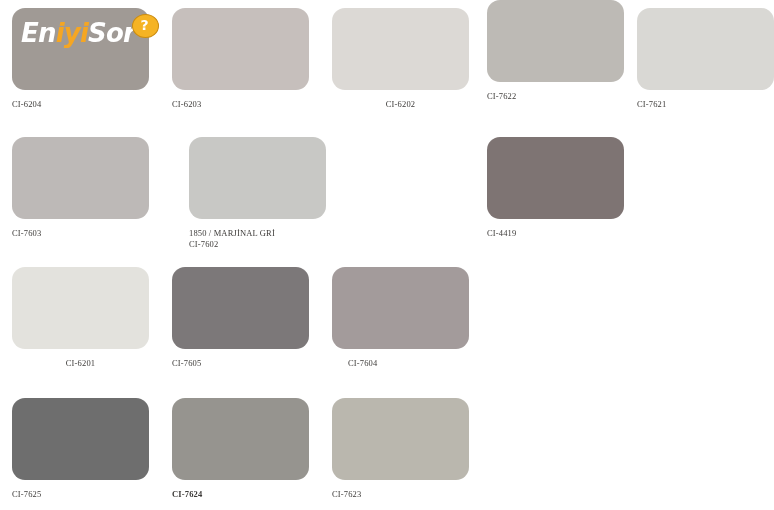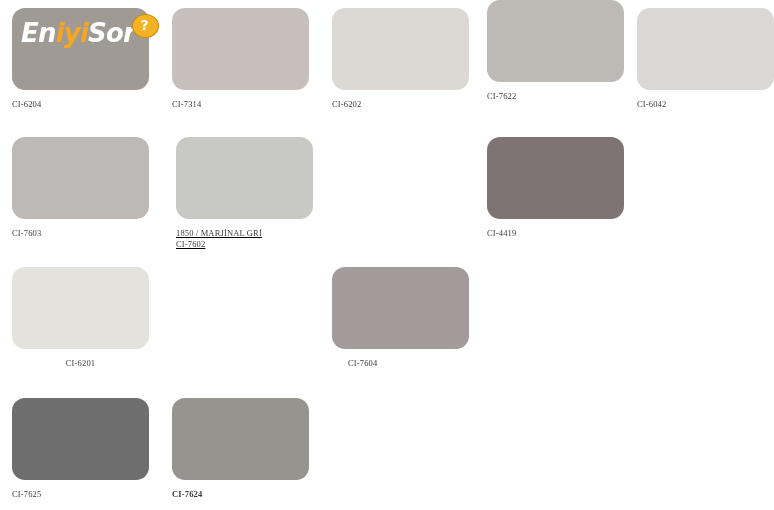"CI-7314" span { text: CI-7314 -> CI-6203 }
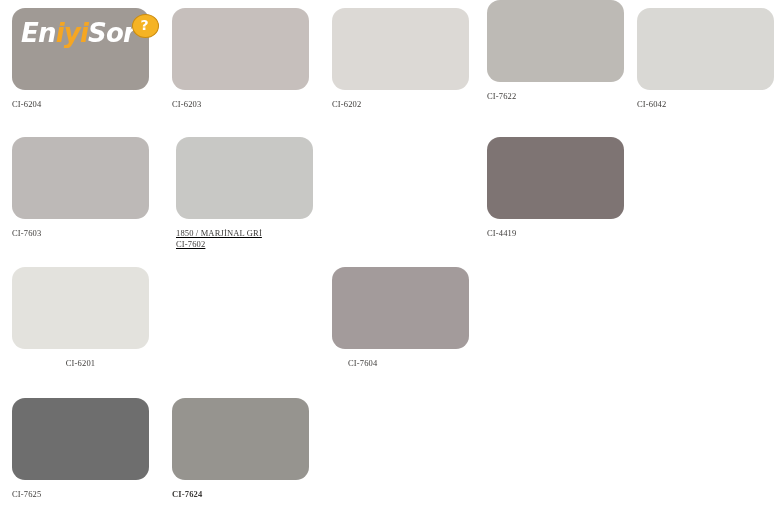"CI-6202" div.swatch-label { text-align: none -> center }
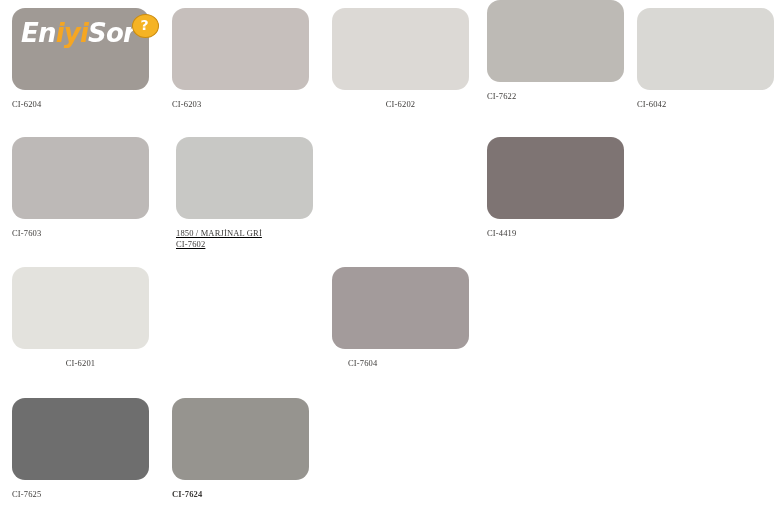"CI-6042" span { text: CI-6042 -> CI-7621 }
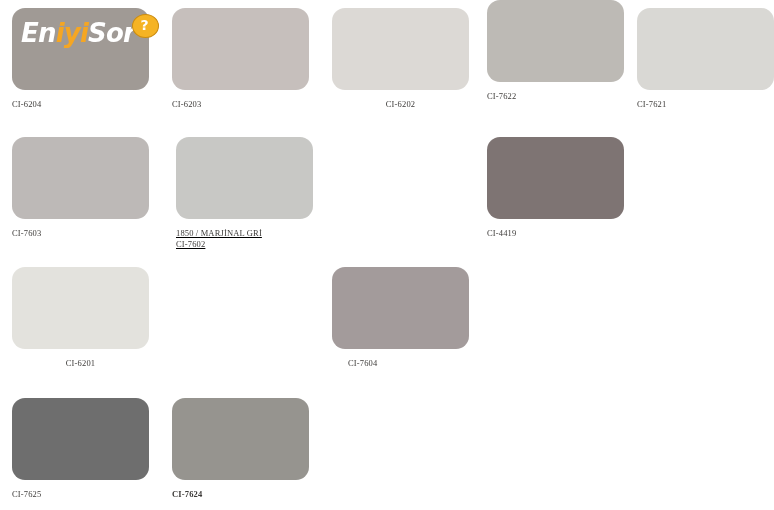"1850 / MARJİNAL GRİ" div.swatch-cell { left: 176px -> 189px; text-decoration: underline -> none }
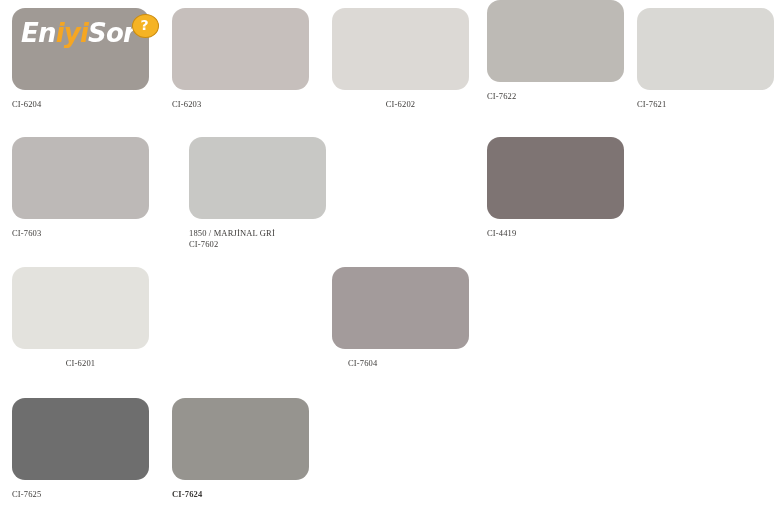"CI-7605" div.swatch-cell { html: none -> <div> <div></div> <div><span>CI-7605</span></div> </div> }
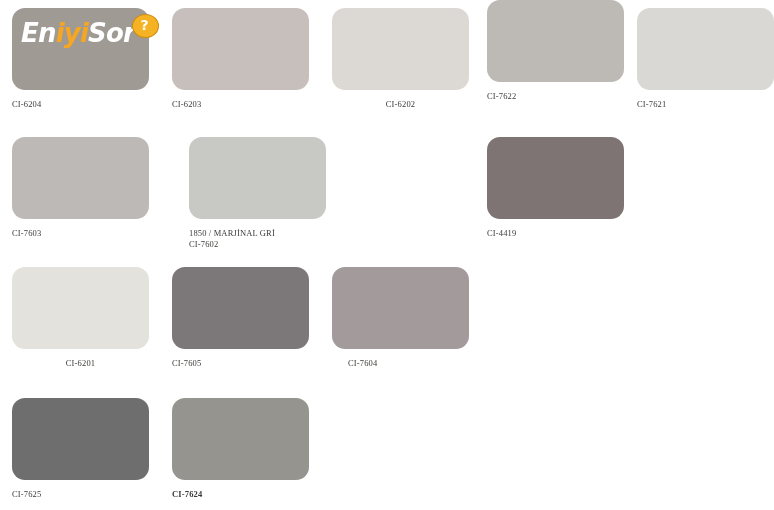"CI-7623" div.swatch-cell { html: none -> <div> <div></div> <div><span>CI-7623</span></div> </div> }
